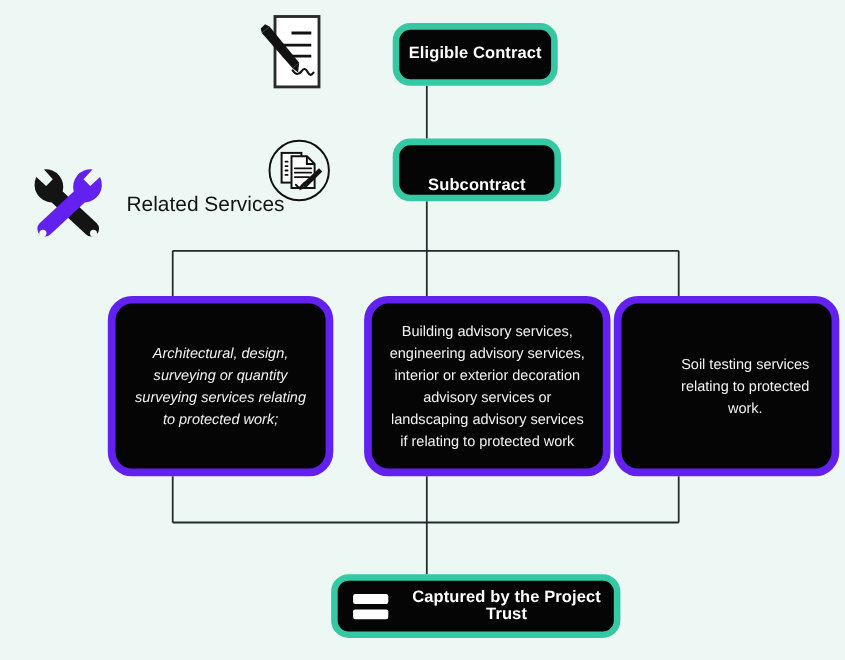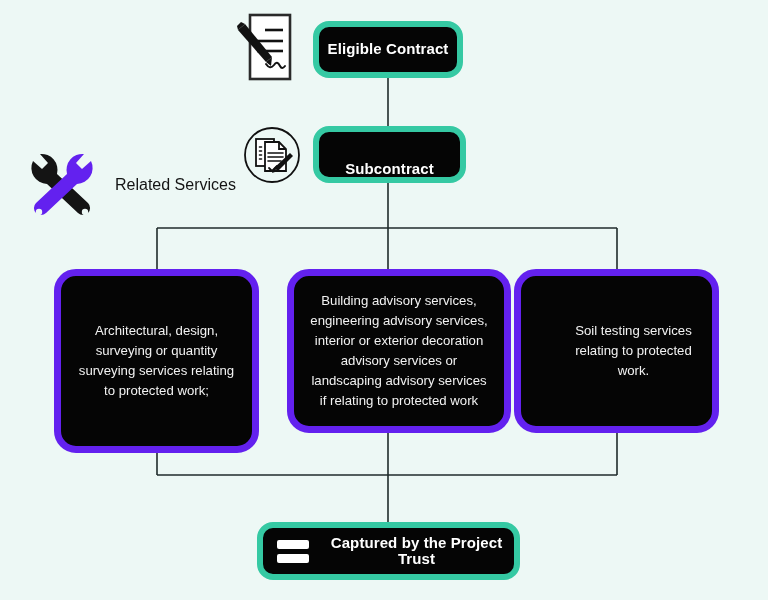"Eligible Contract" .node { margin-left: none -> 44px }
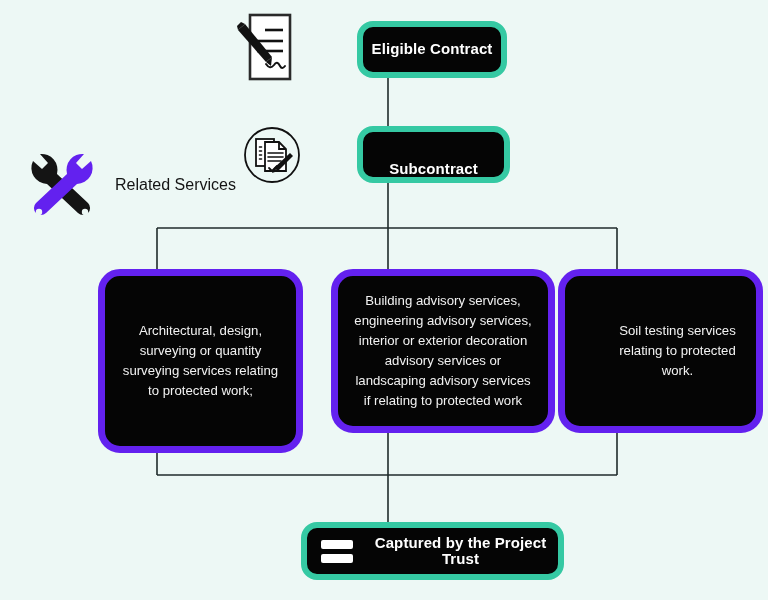"Related Services" #label-related-services { font-size: 16px -> 19px }
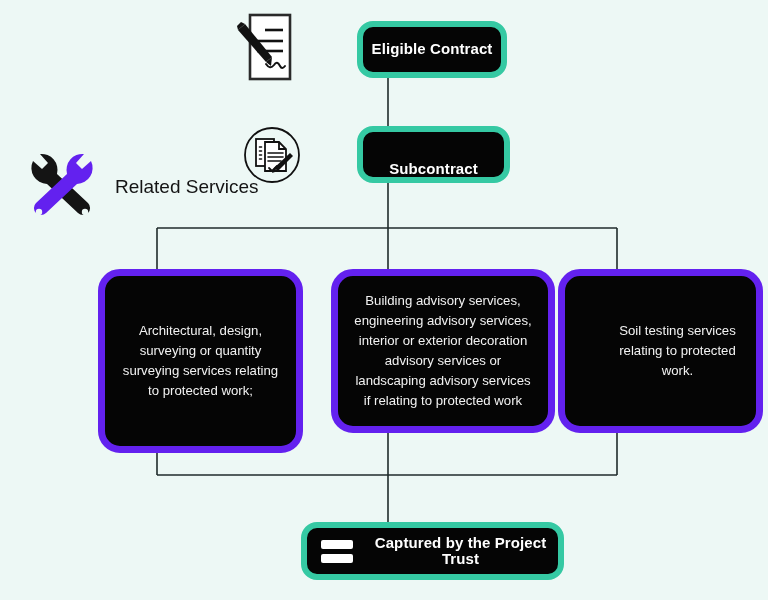"Architectural, design, surveying or" #node-architectural { font-style: none -> italic; height: 184px -> 164px }
